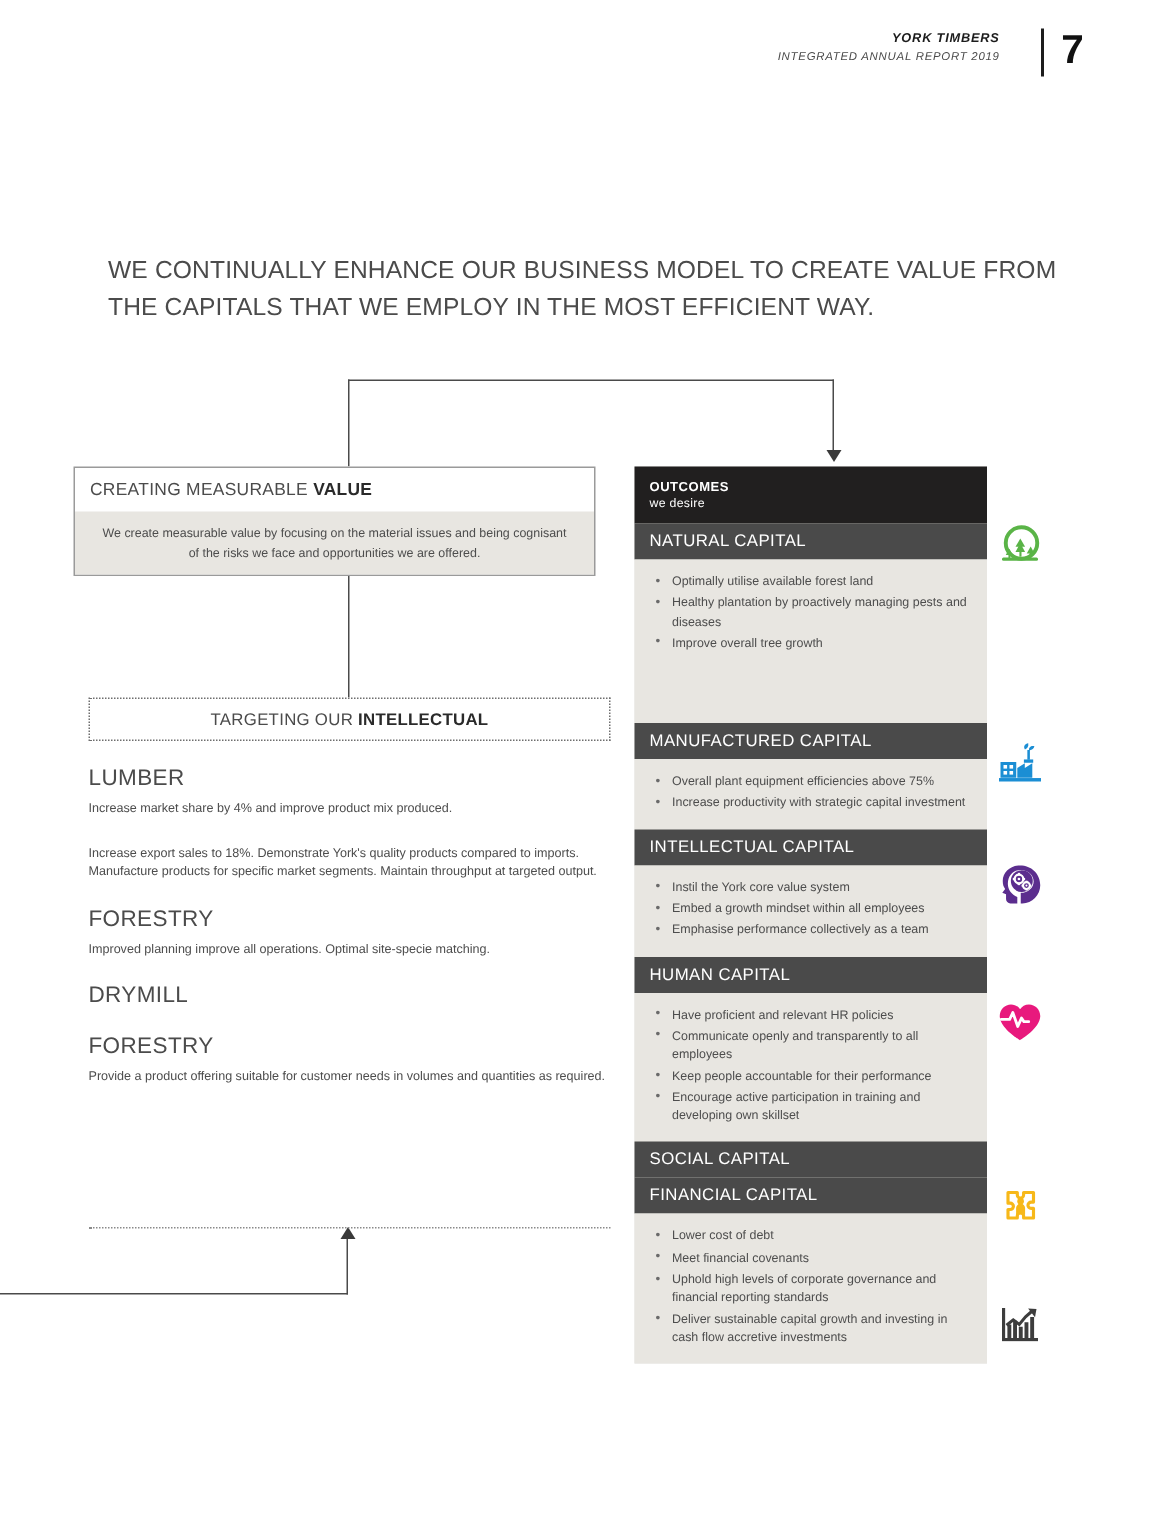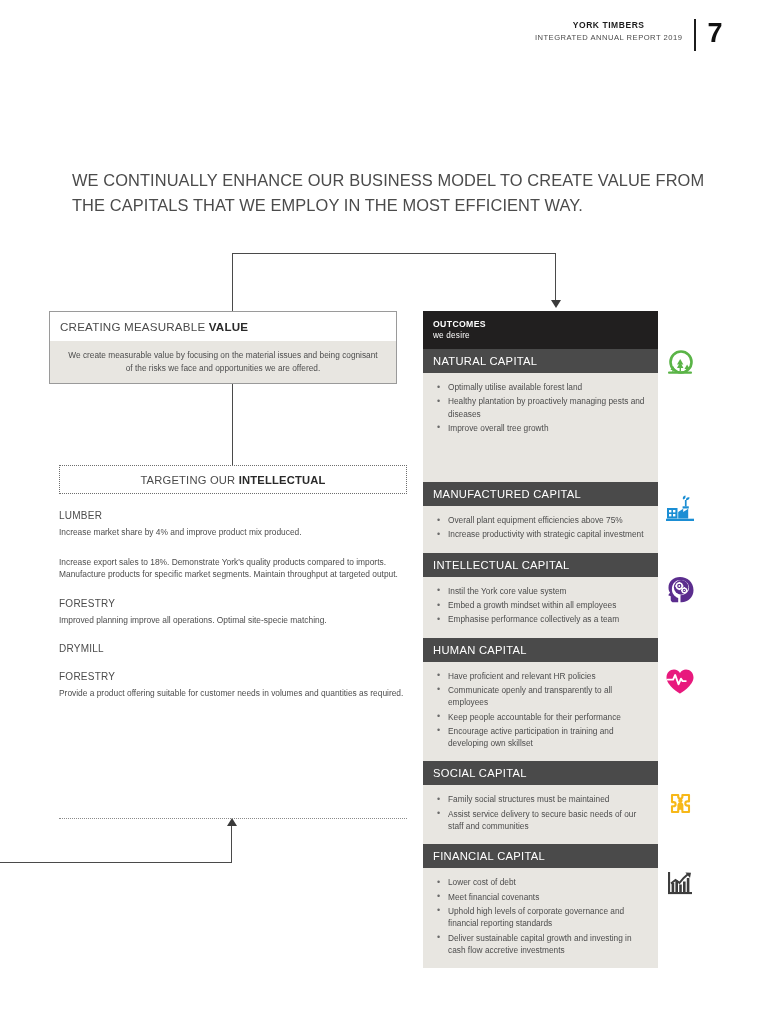"YORK TIMBERS" #header-text { font-style: none -> italic; padding-right: 12px -> 28px; text-align: center -> right }
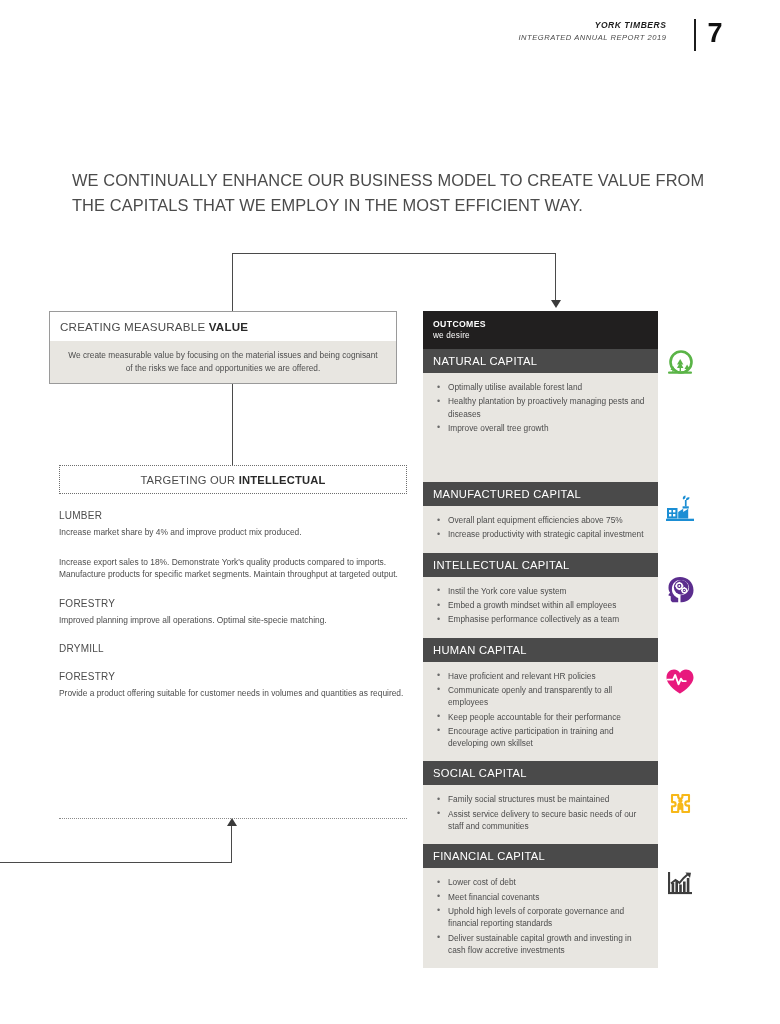"LUMBER" .division-name { font-size: 10px -> 15px }
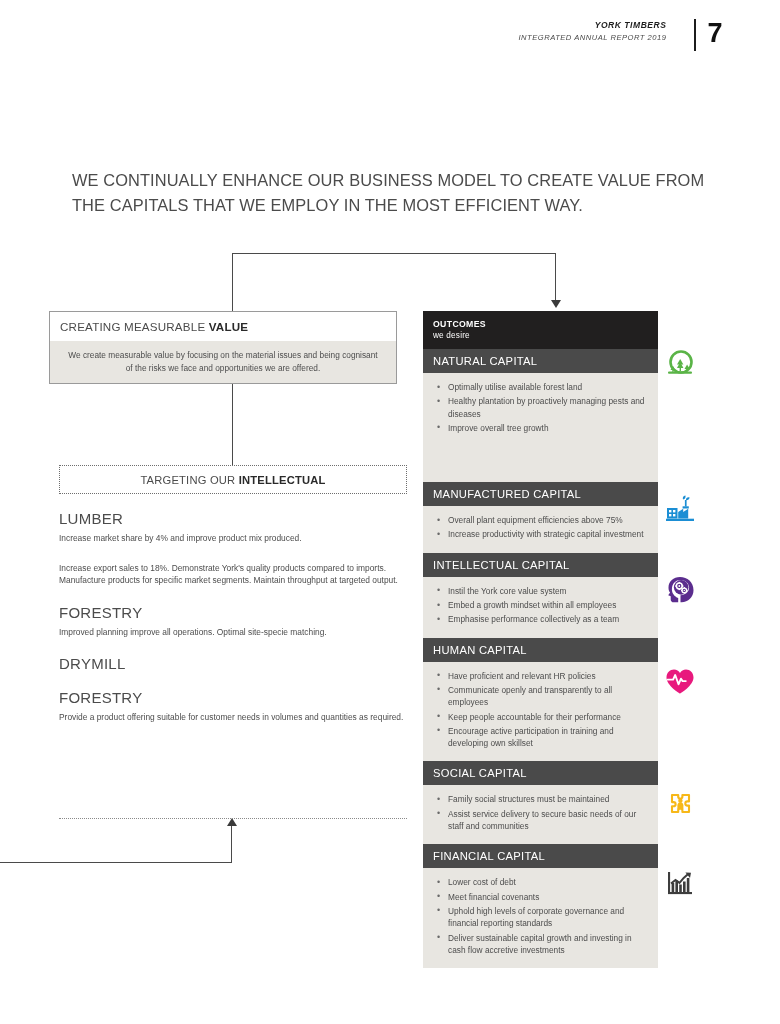"Family social structures must be" div.capital-body { html: <div> <ul> <li>Family social structures must be maintained</li> <li>Assist service delivery to secure basic needs of our staff and communities</li> </ul> </div> -> none }
